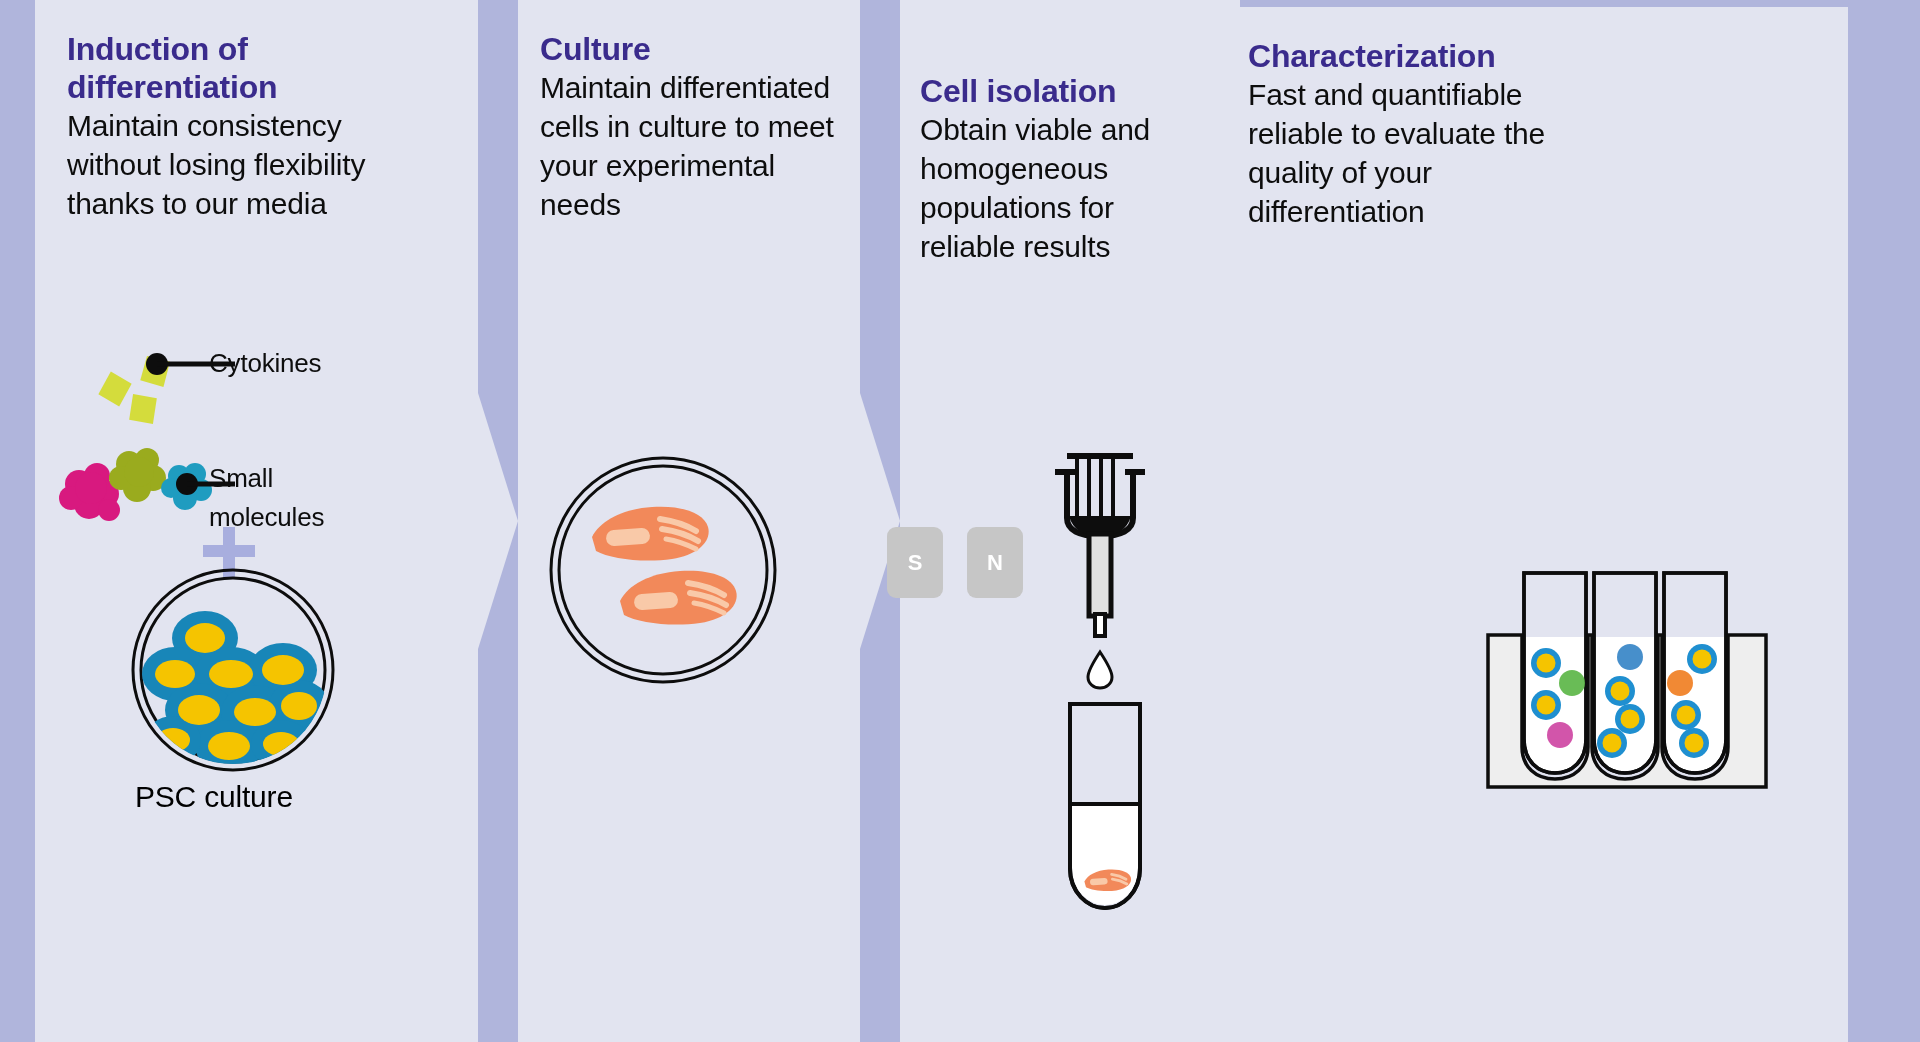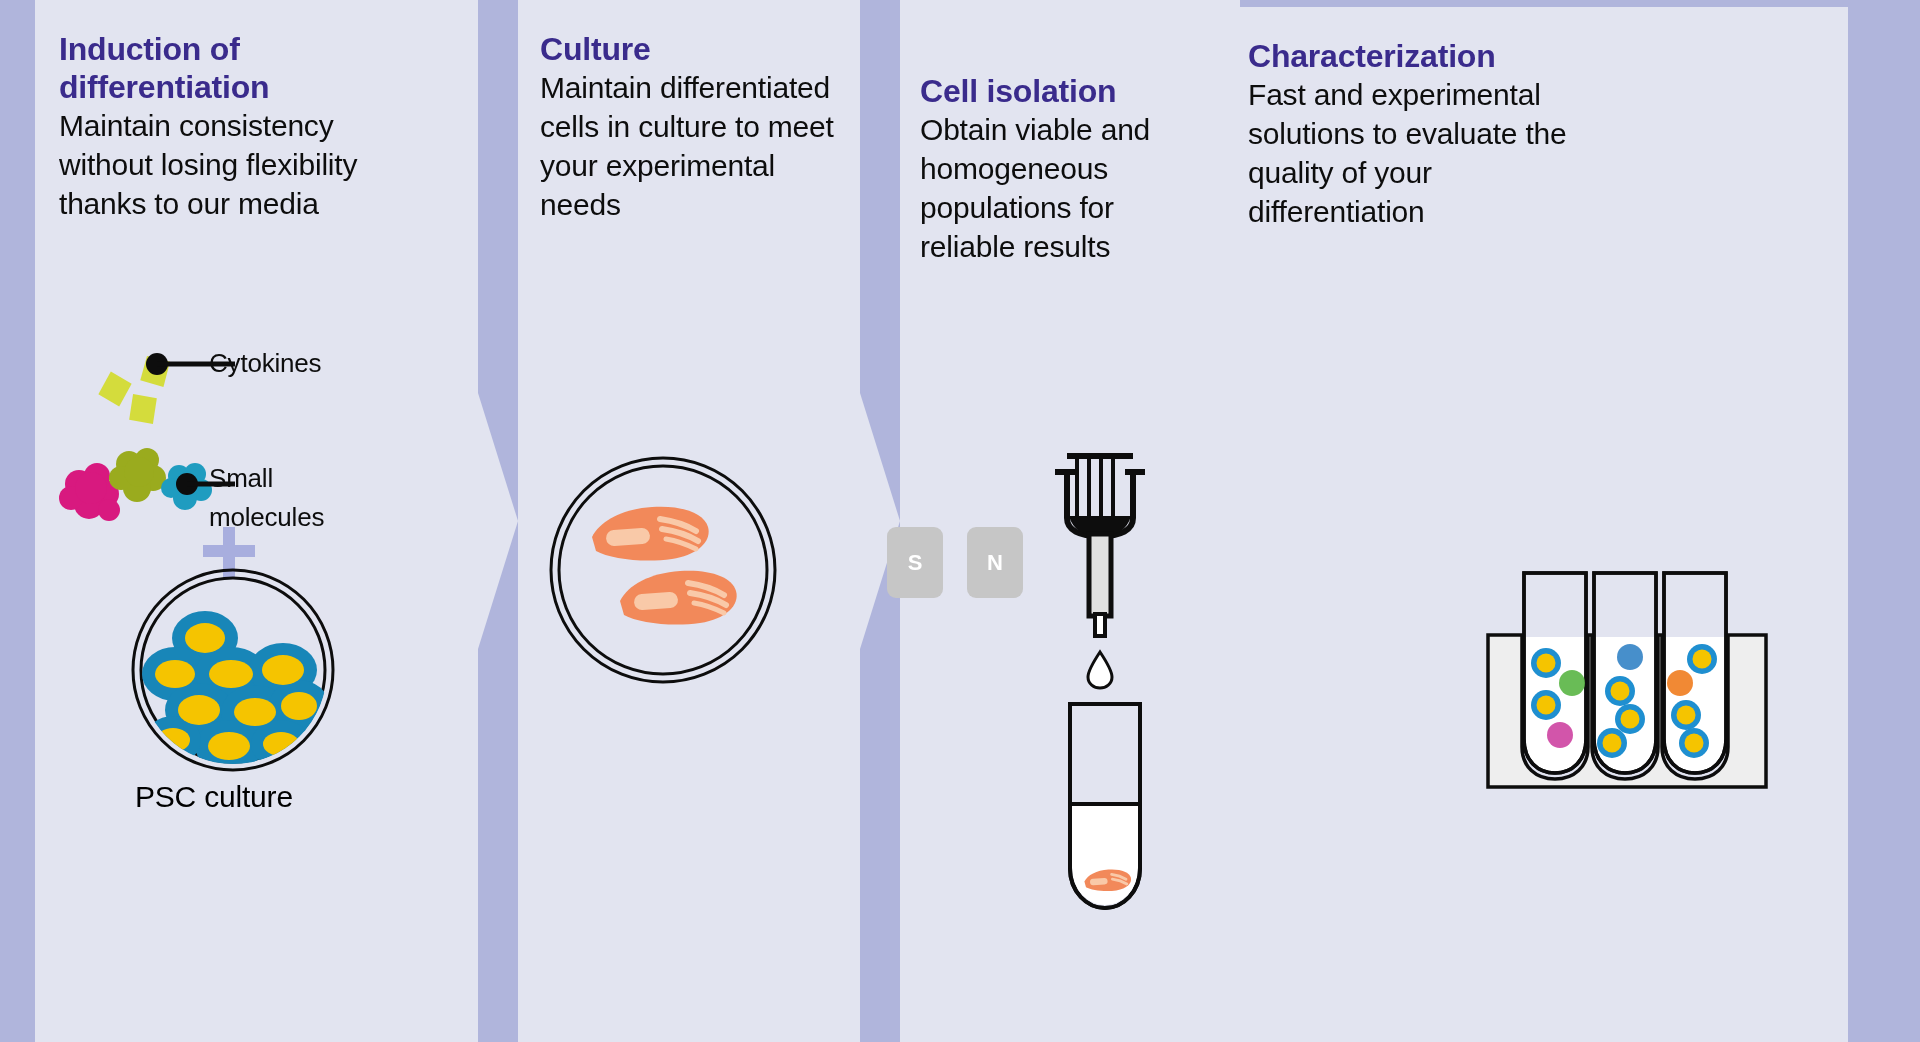"Induction of differentiation" div.head { left: 24px -> 32px }
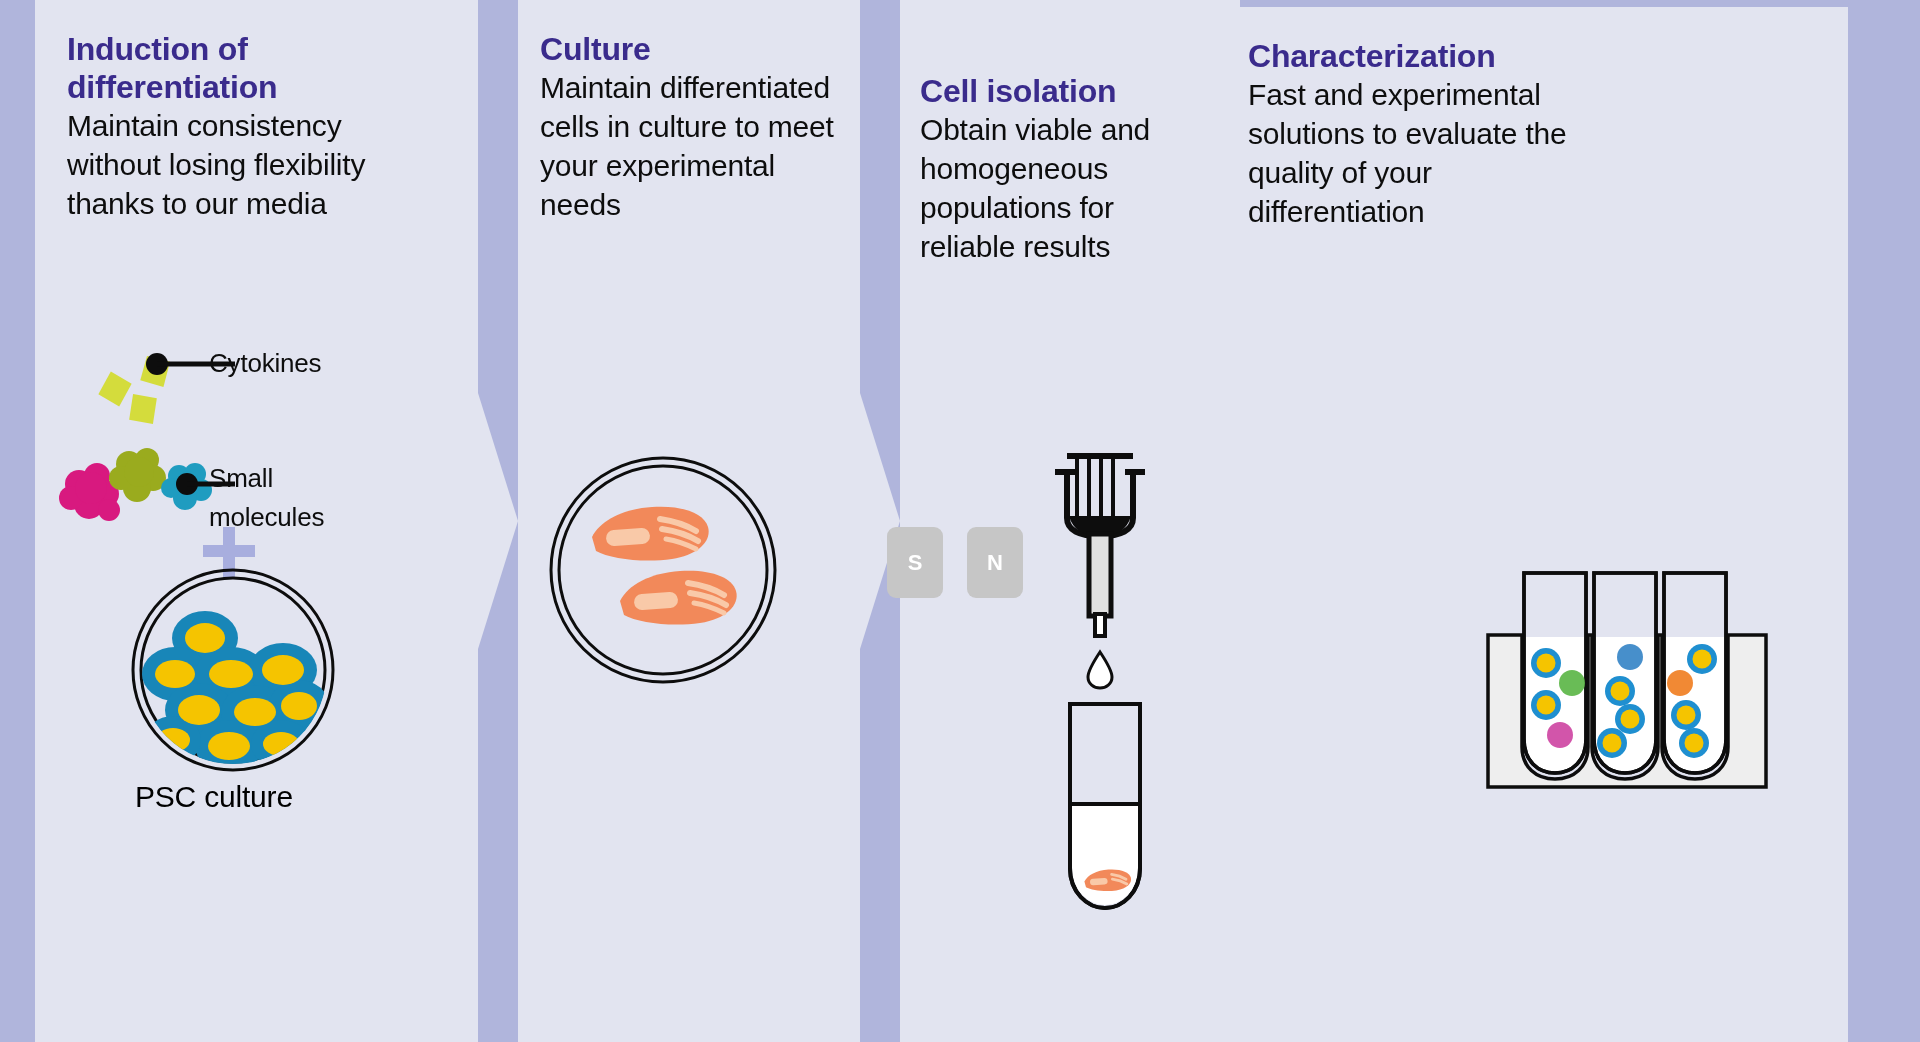"Fast and experimental solutions to" div.body { text: experimental solutions -> quantifiable reliable }
